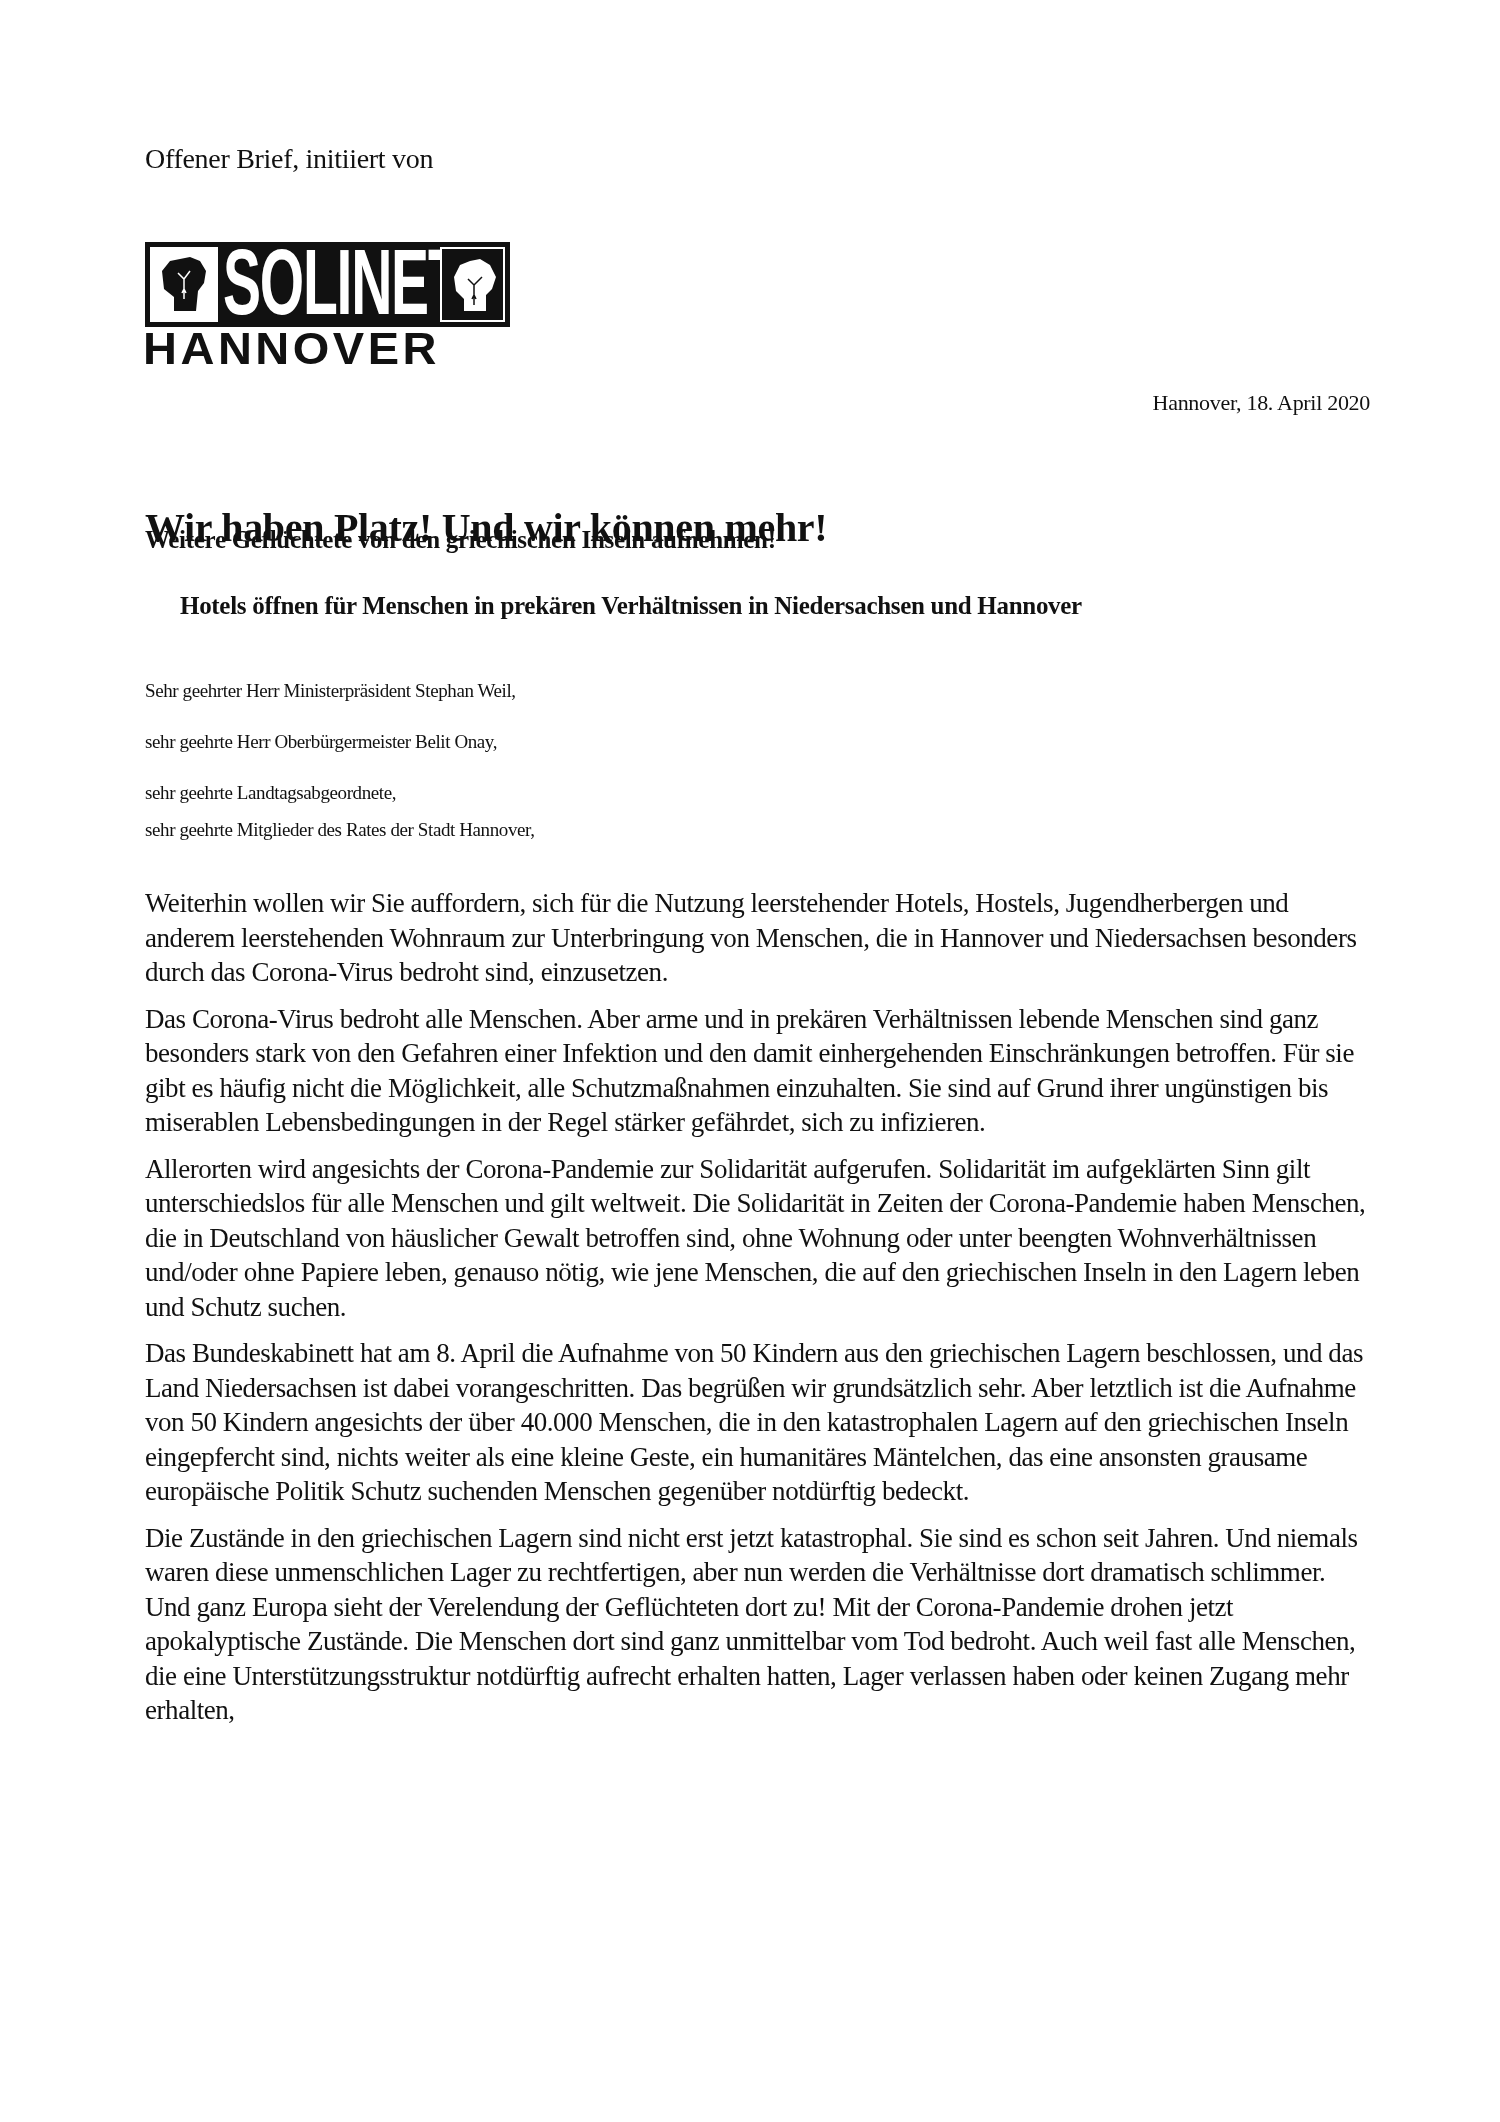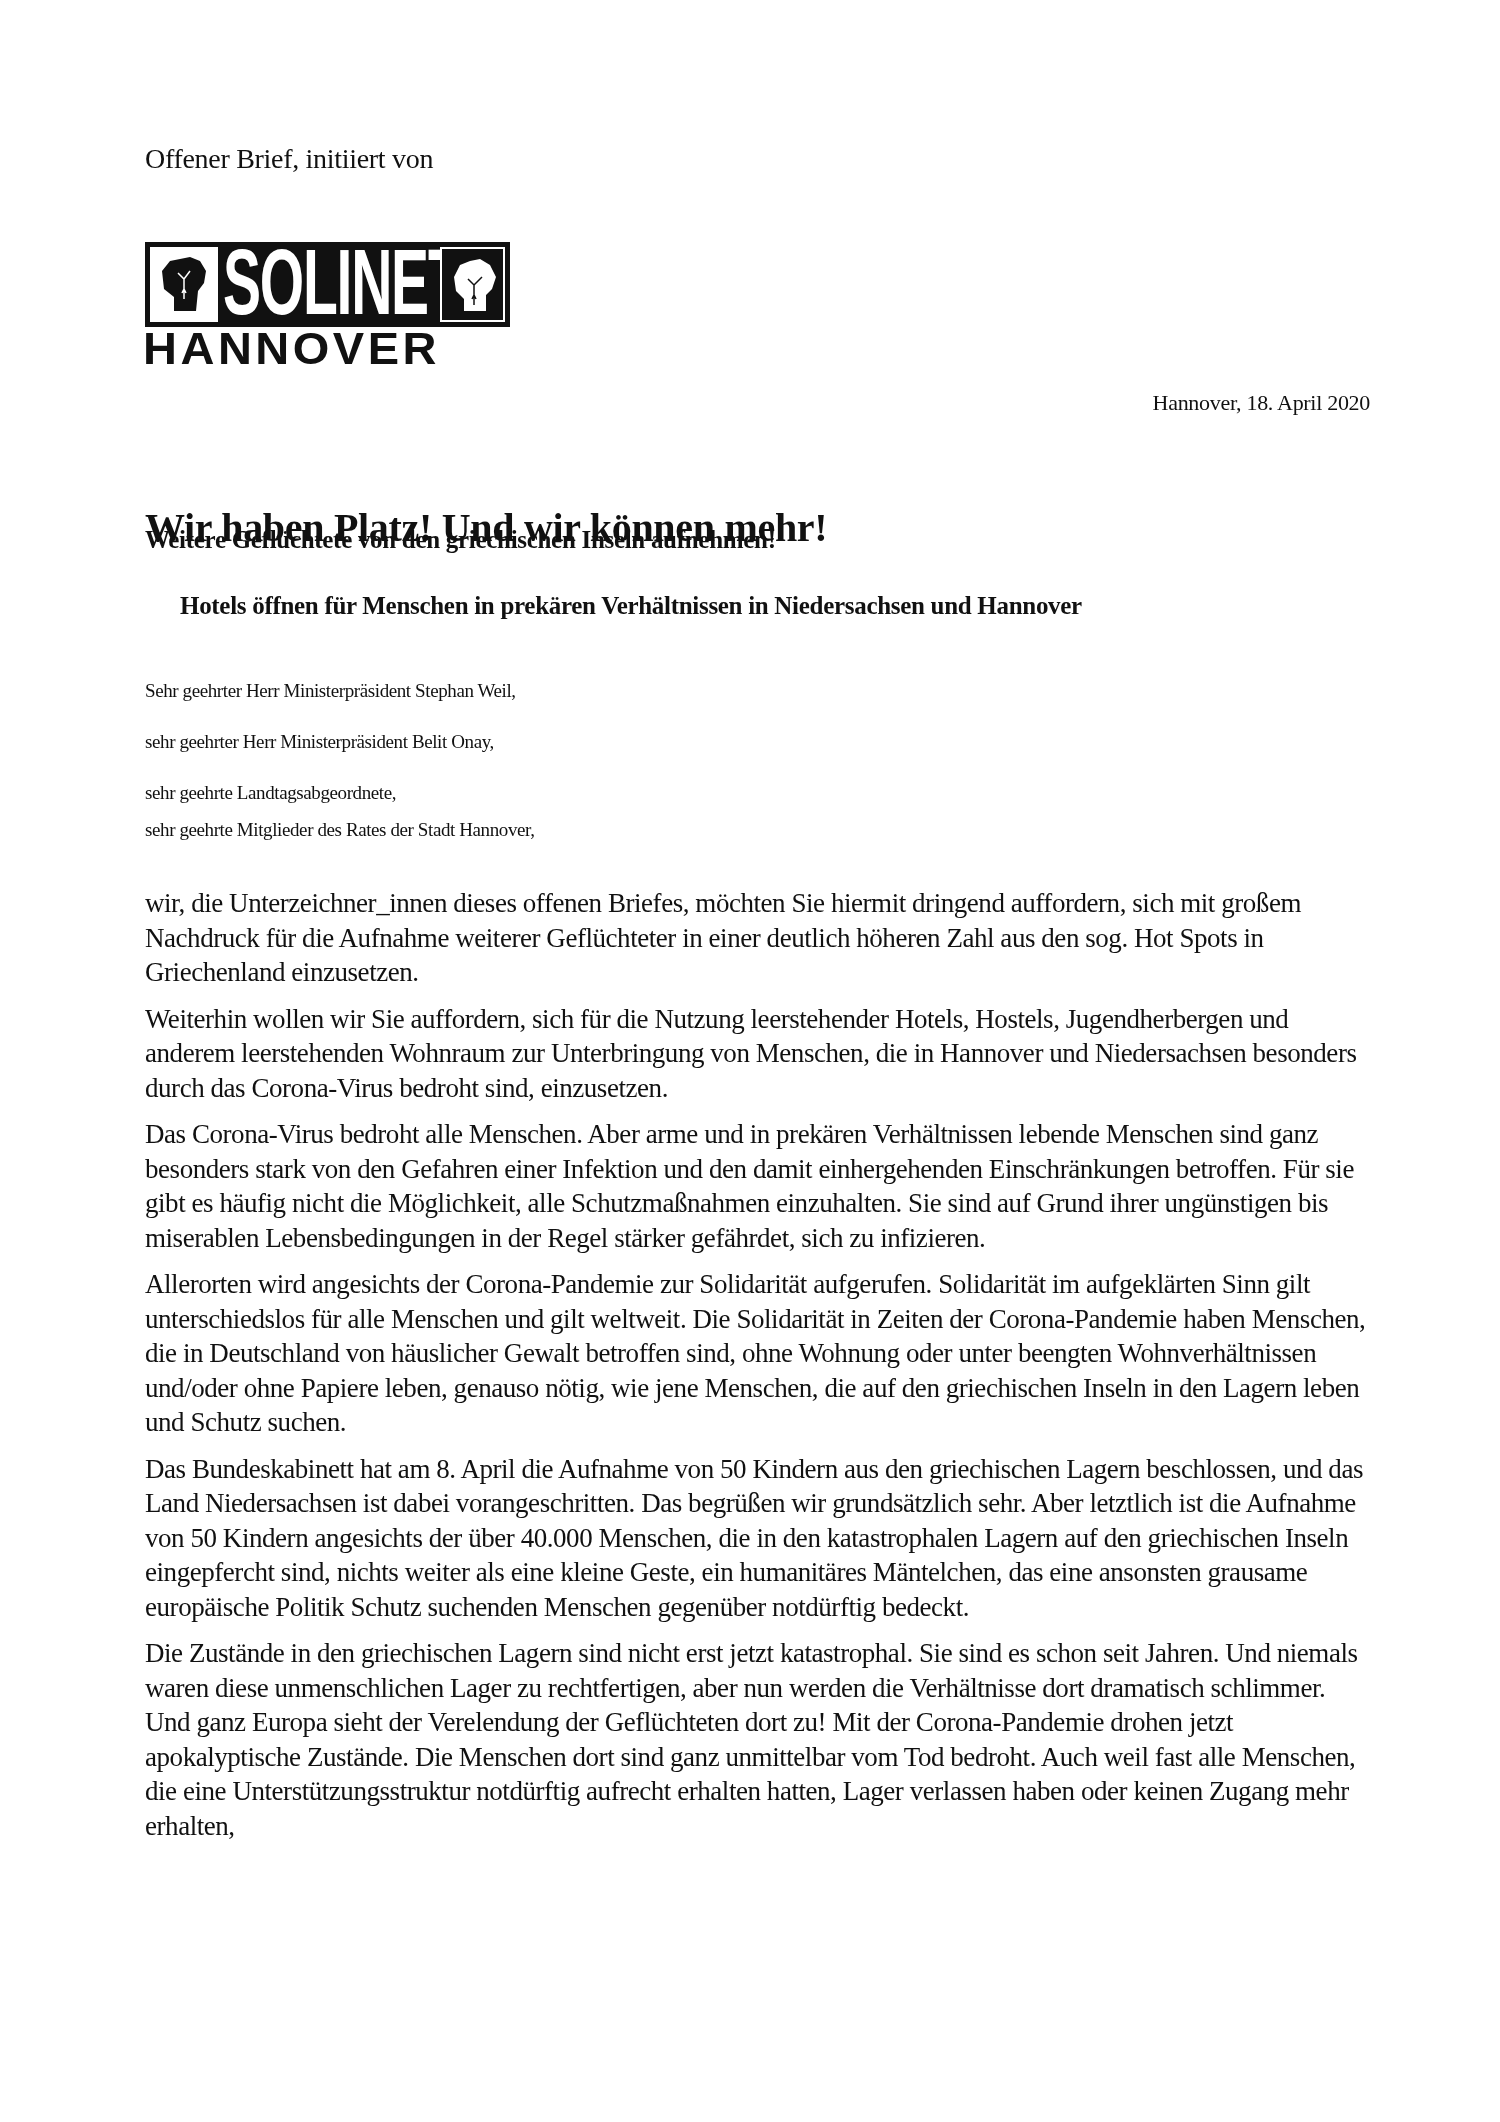"sehr geehrter Herr Ministerpräsident Belit Onay," div.salutation { text: geehrter Herr Ministerpräsident -> geehrte Herr Oberbürgermeister }
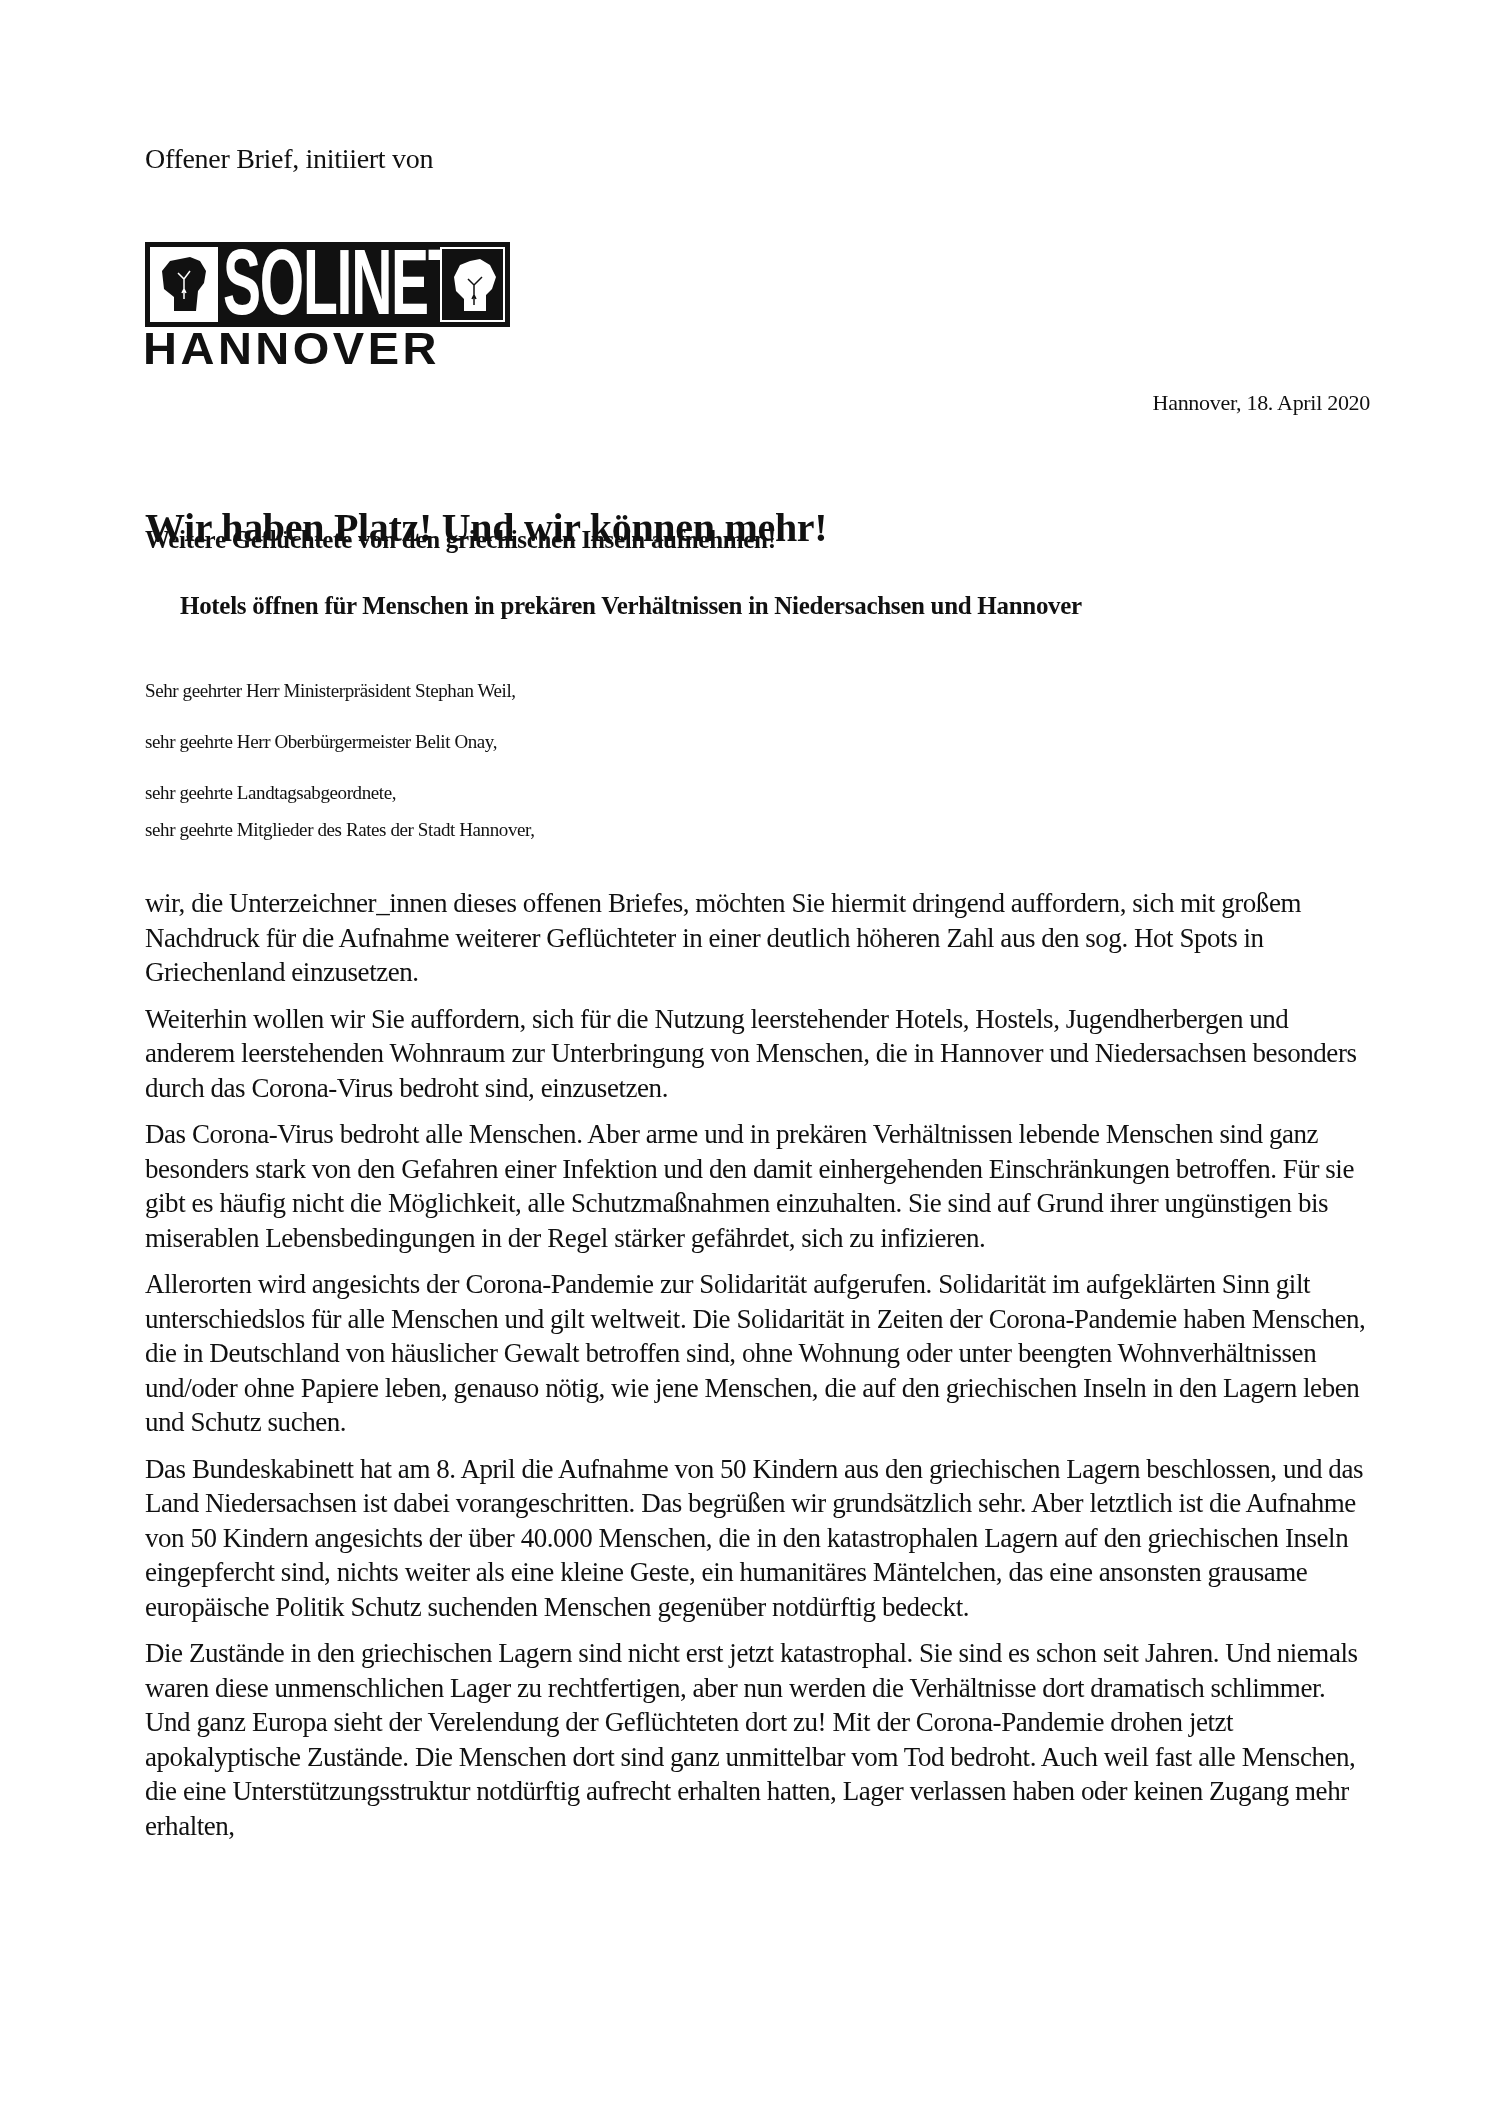"wir, die Unterzeichner_innen dieses" p { html: <p>wir, die Unterzeichner_innen dieses offenen Briefes, möchten Sie hiermit dringend auffordern, sich mit großem Nachdruck für die Aufnahme weiterer Geflüchteter in einer deutlich höheren Zahl aus den sog. Hot Spots in Griechenland einzusetzen.</p> -> none }
